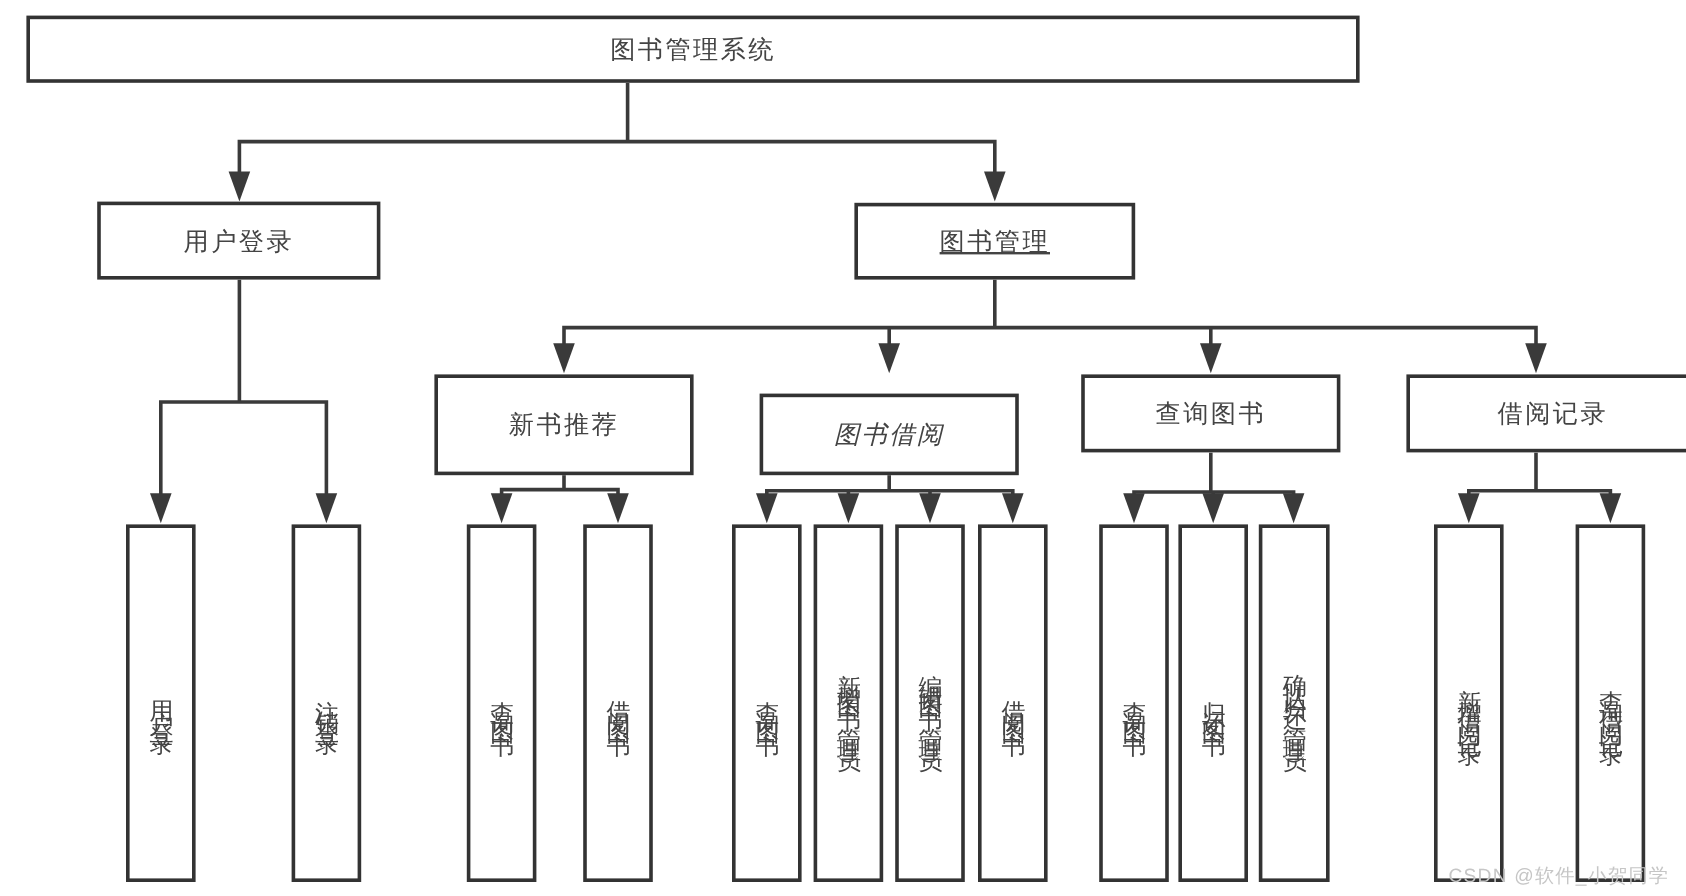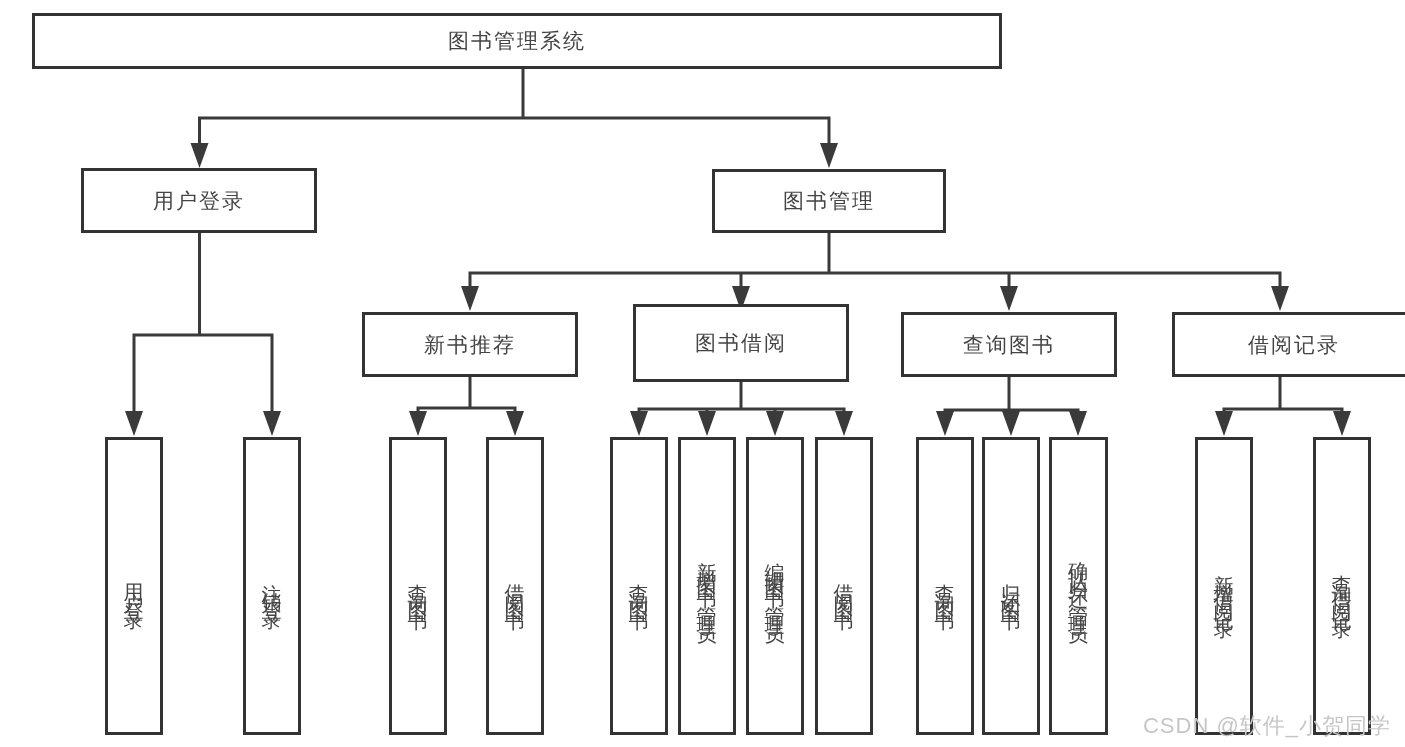"图书管理系统" #n-root { left: 32px -> 22px; width: 970px -> 1111px }
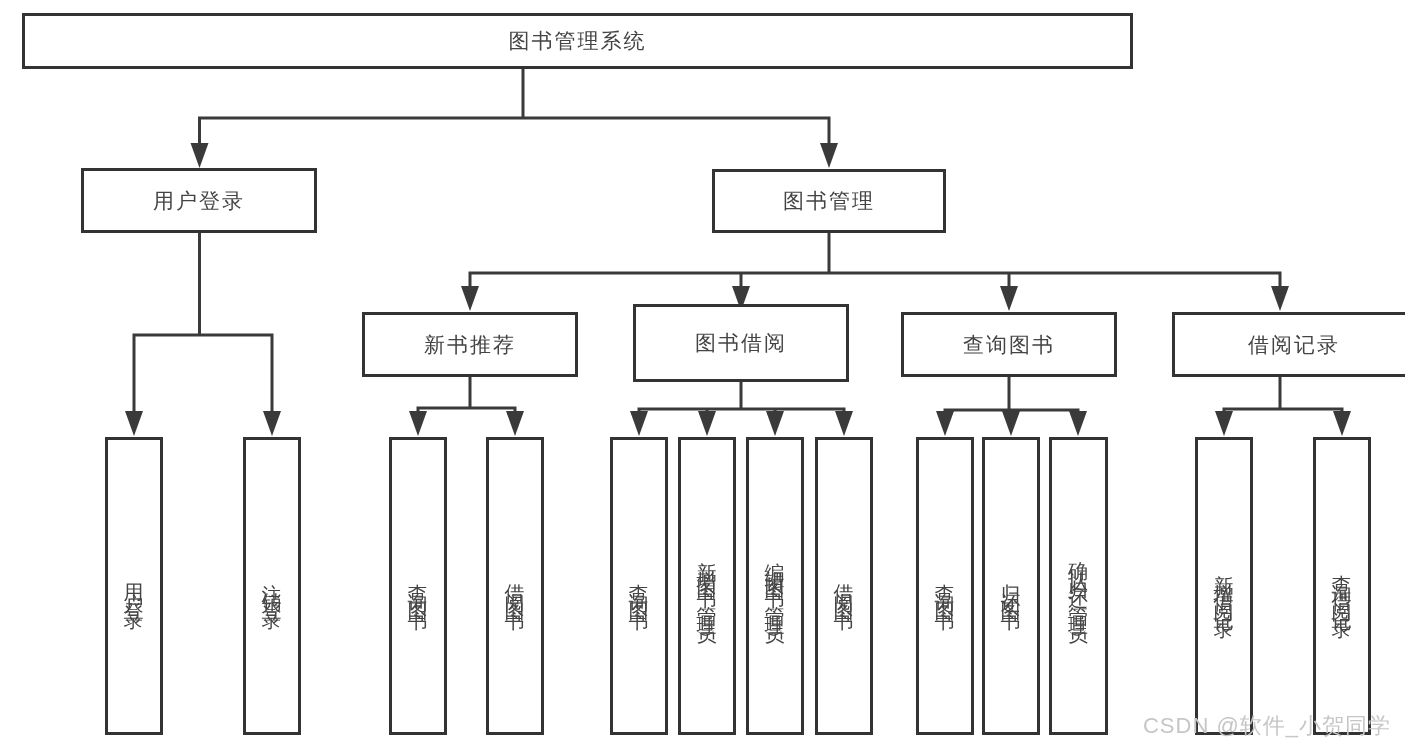"图书管理" #n-book-mgmt { text-decoration: none -> underline }
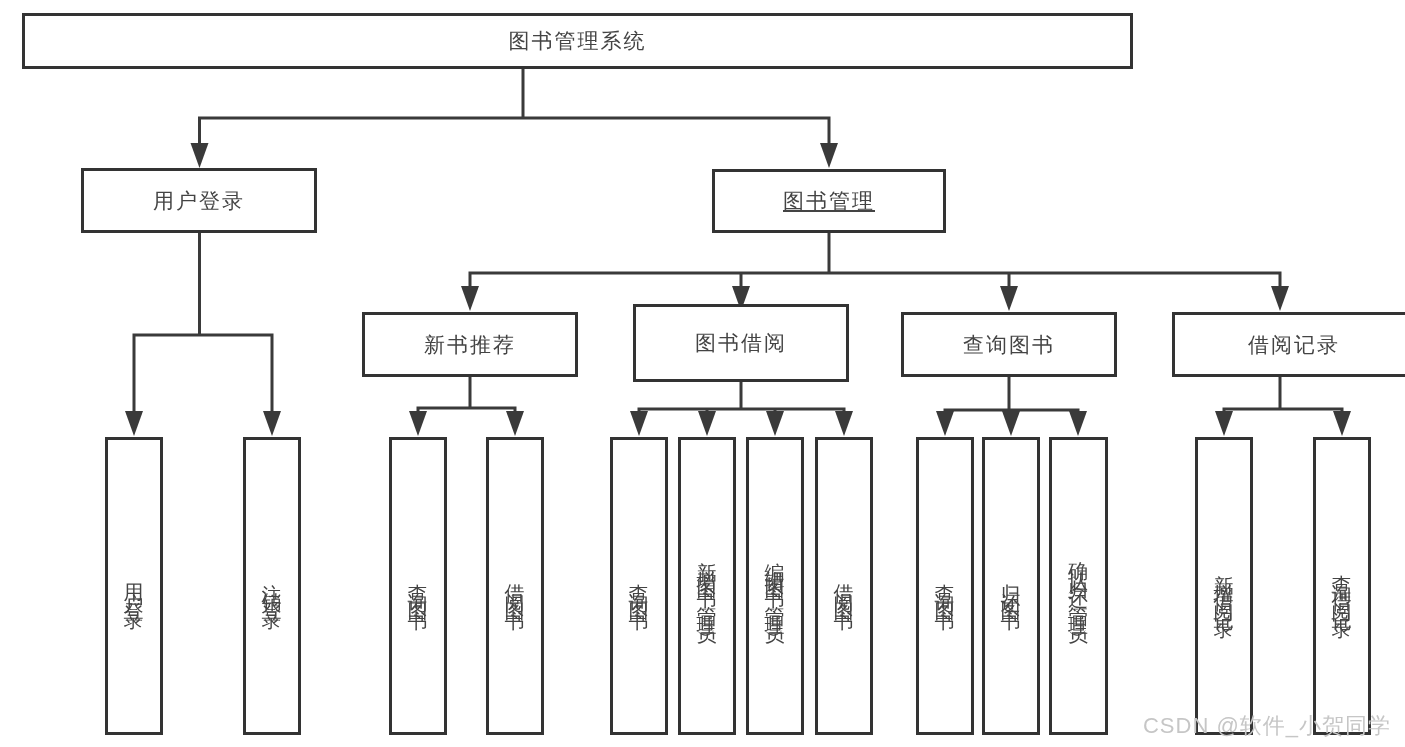"新书推荐" #n-new-book { height: 65px -> 84px }
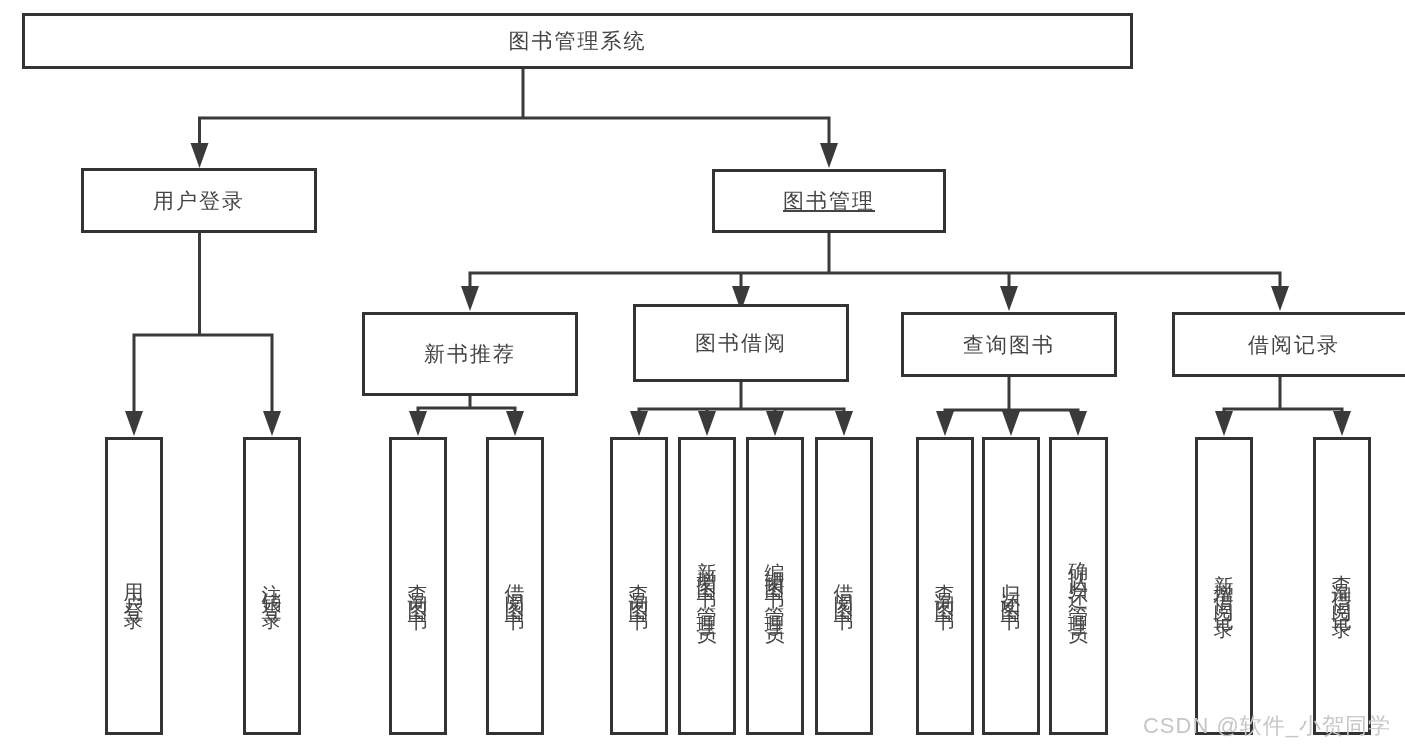"图书借阅" #n-book-borrow { font-style: none -> italic; height: 78px -> 68px; top: 304px -> 328px }
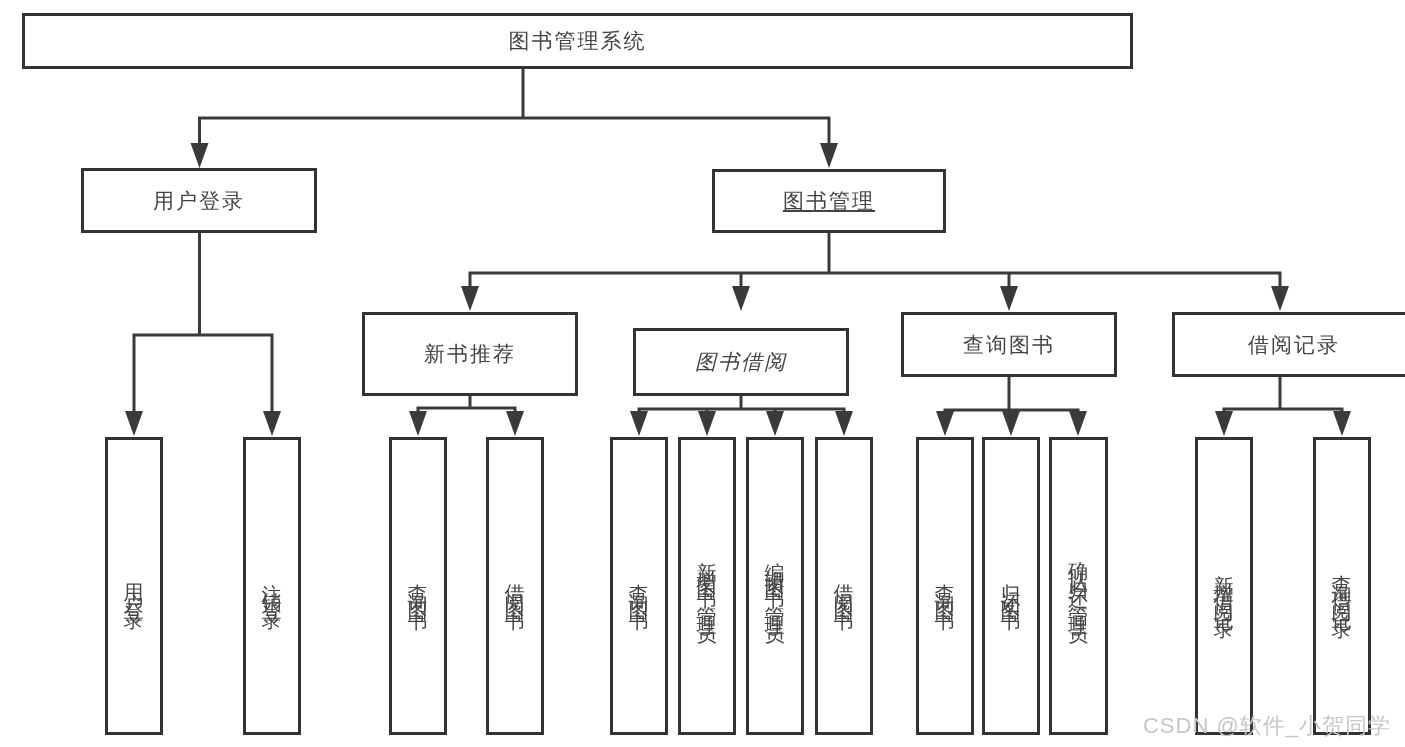"CSDN @软件_小贺同学" .watermark { font-size: 22px -> 16px }
